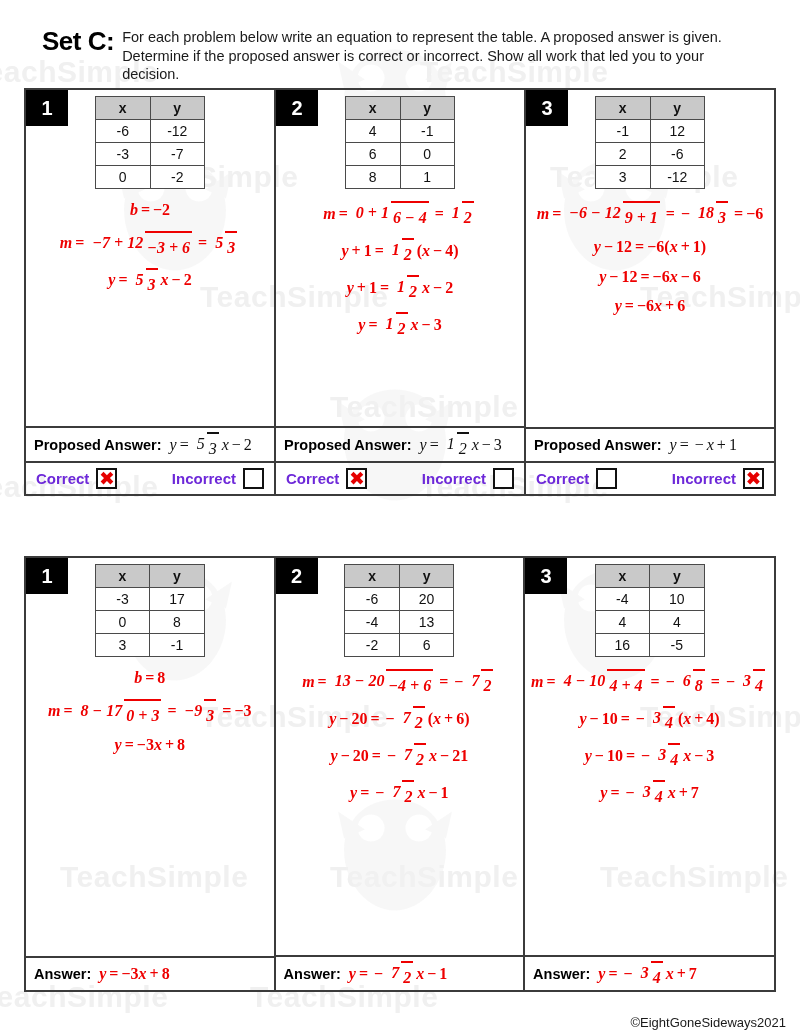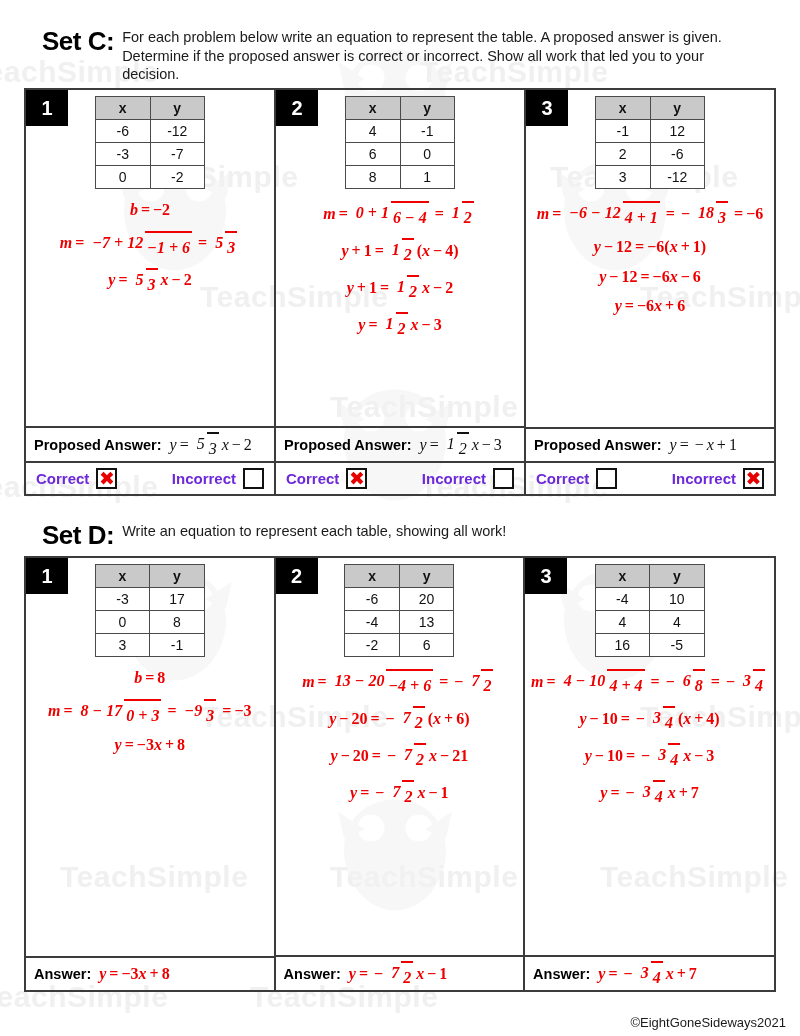"4 + 1" span.den { text: 4 -> 9 }
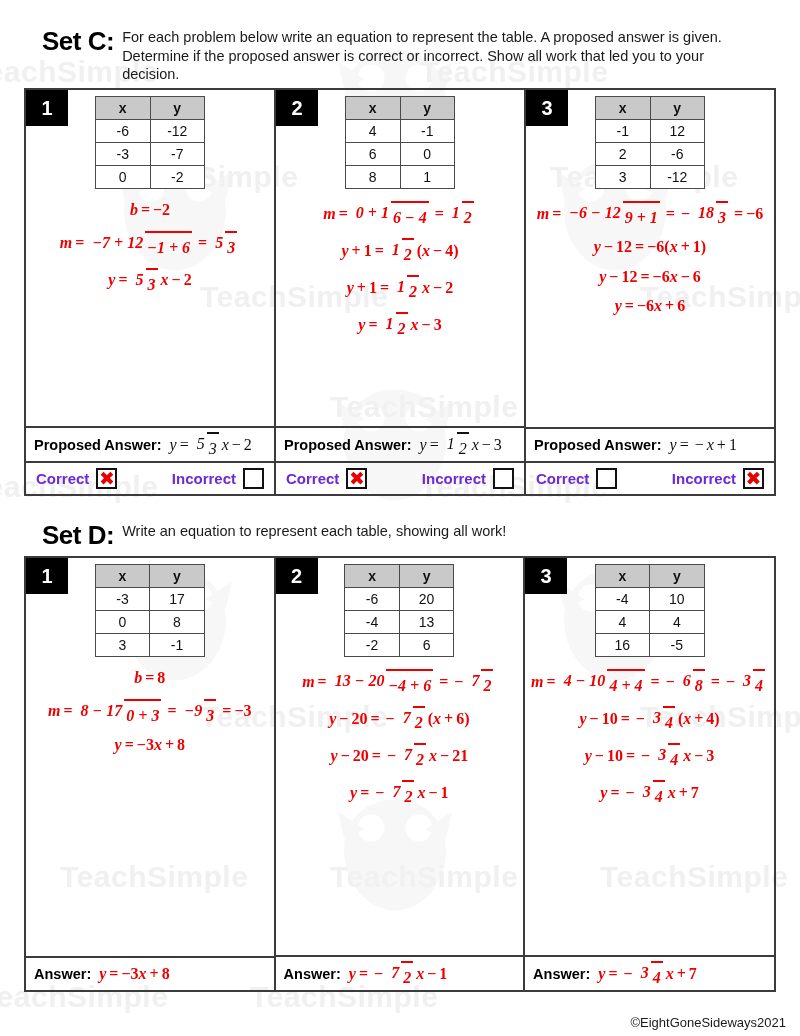"−1 + 6" span.den { text: 1 -> 3 }
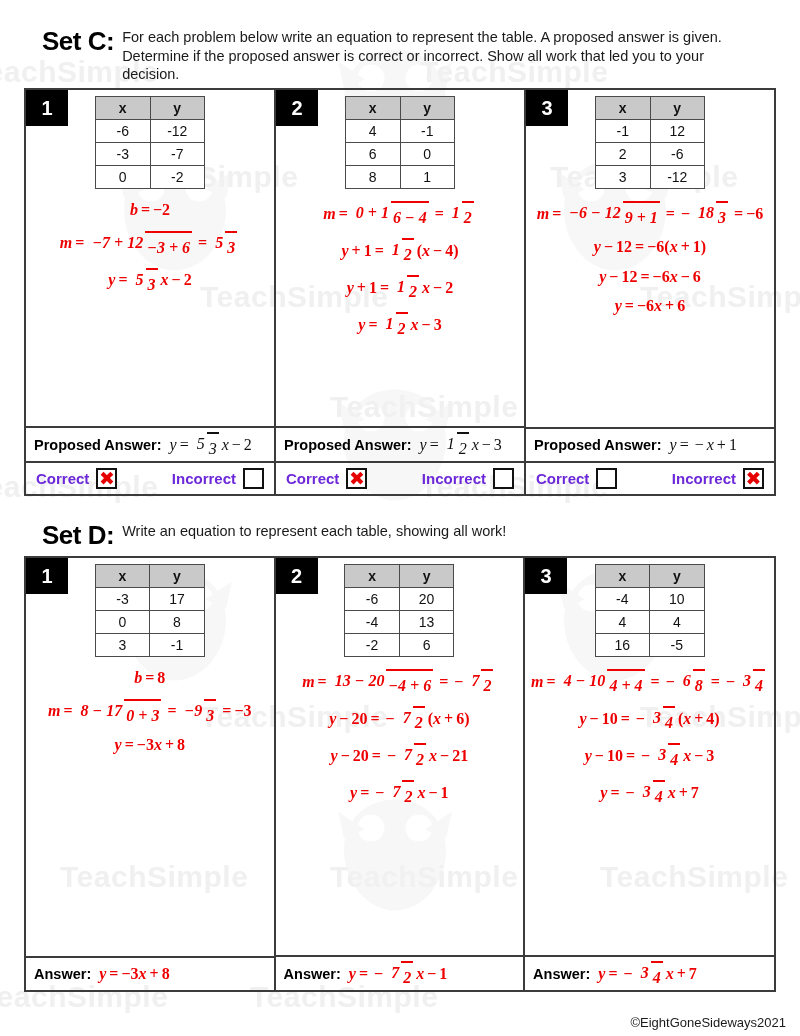"Set D:" div.set-header { html: <div> <div>Set D:</div> <div>Write an equation to represent each table, showing all work!</div> </div> -> none }
